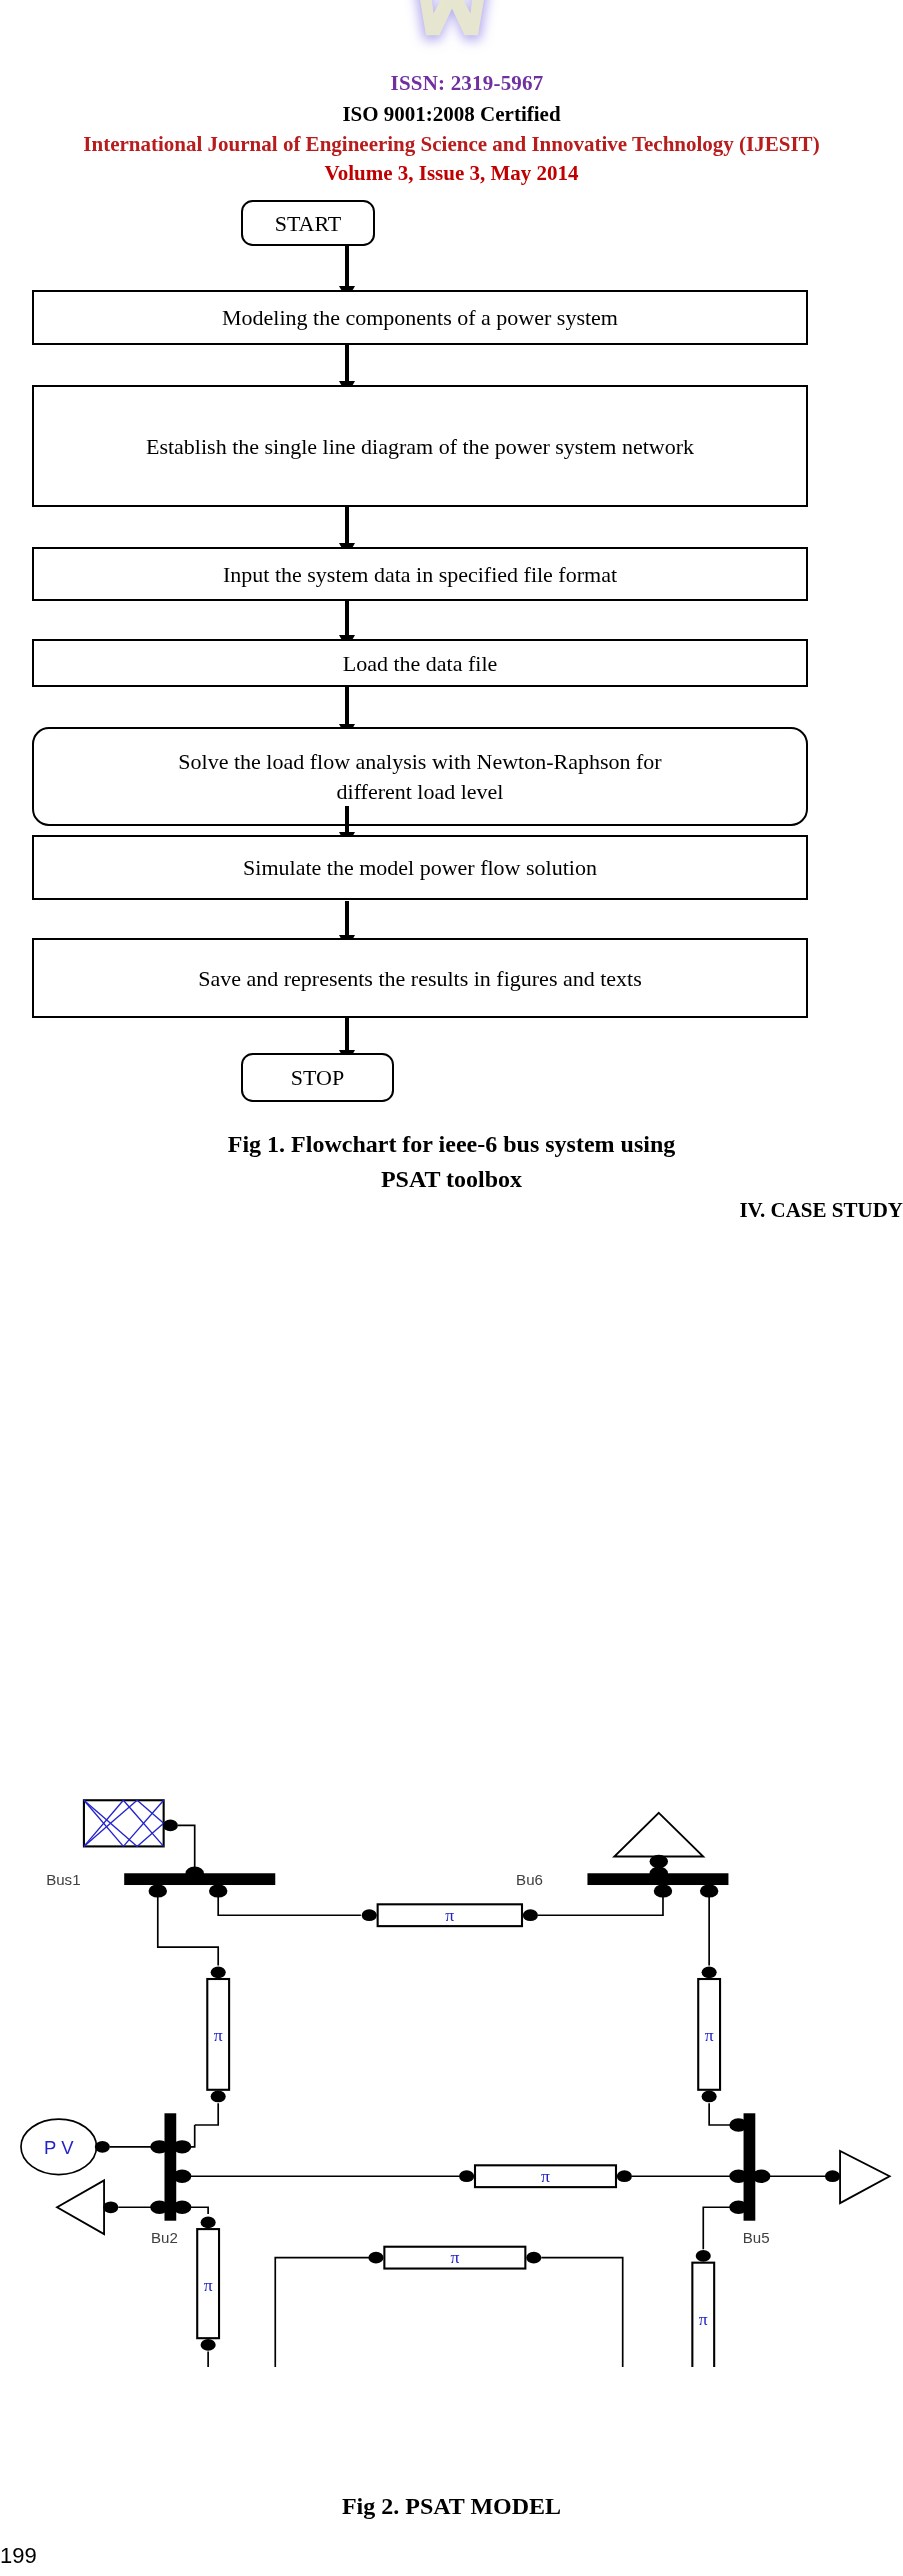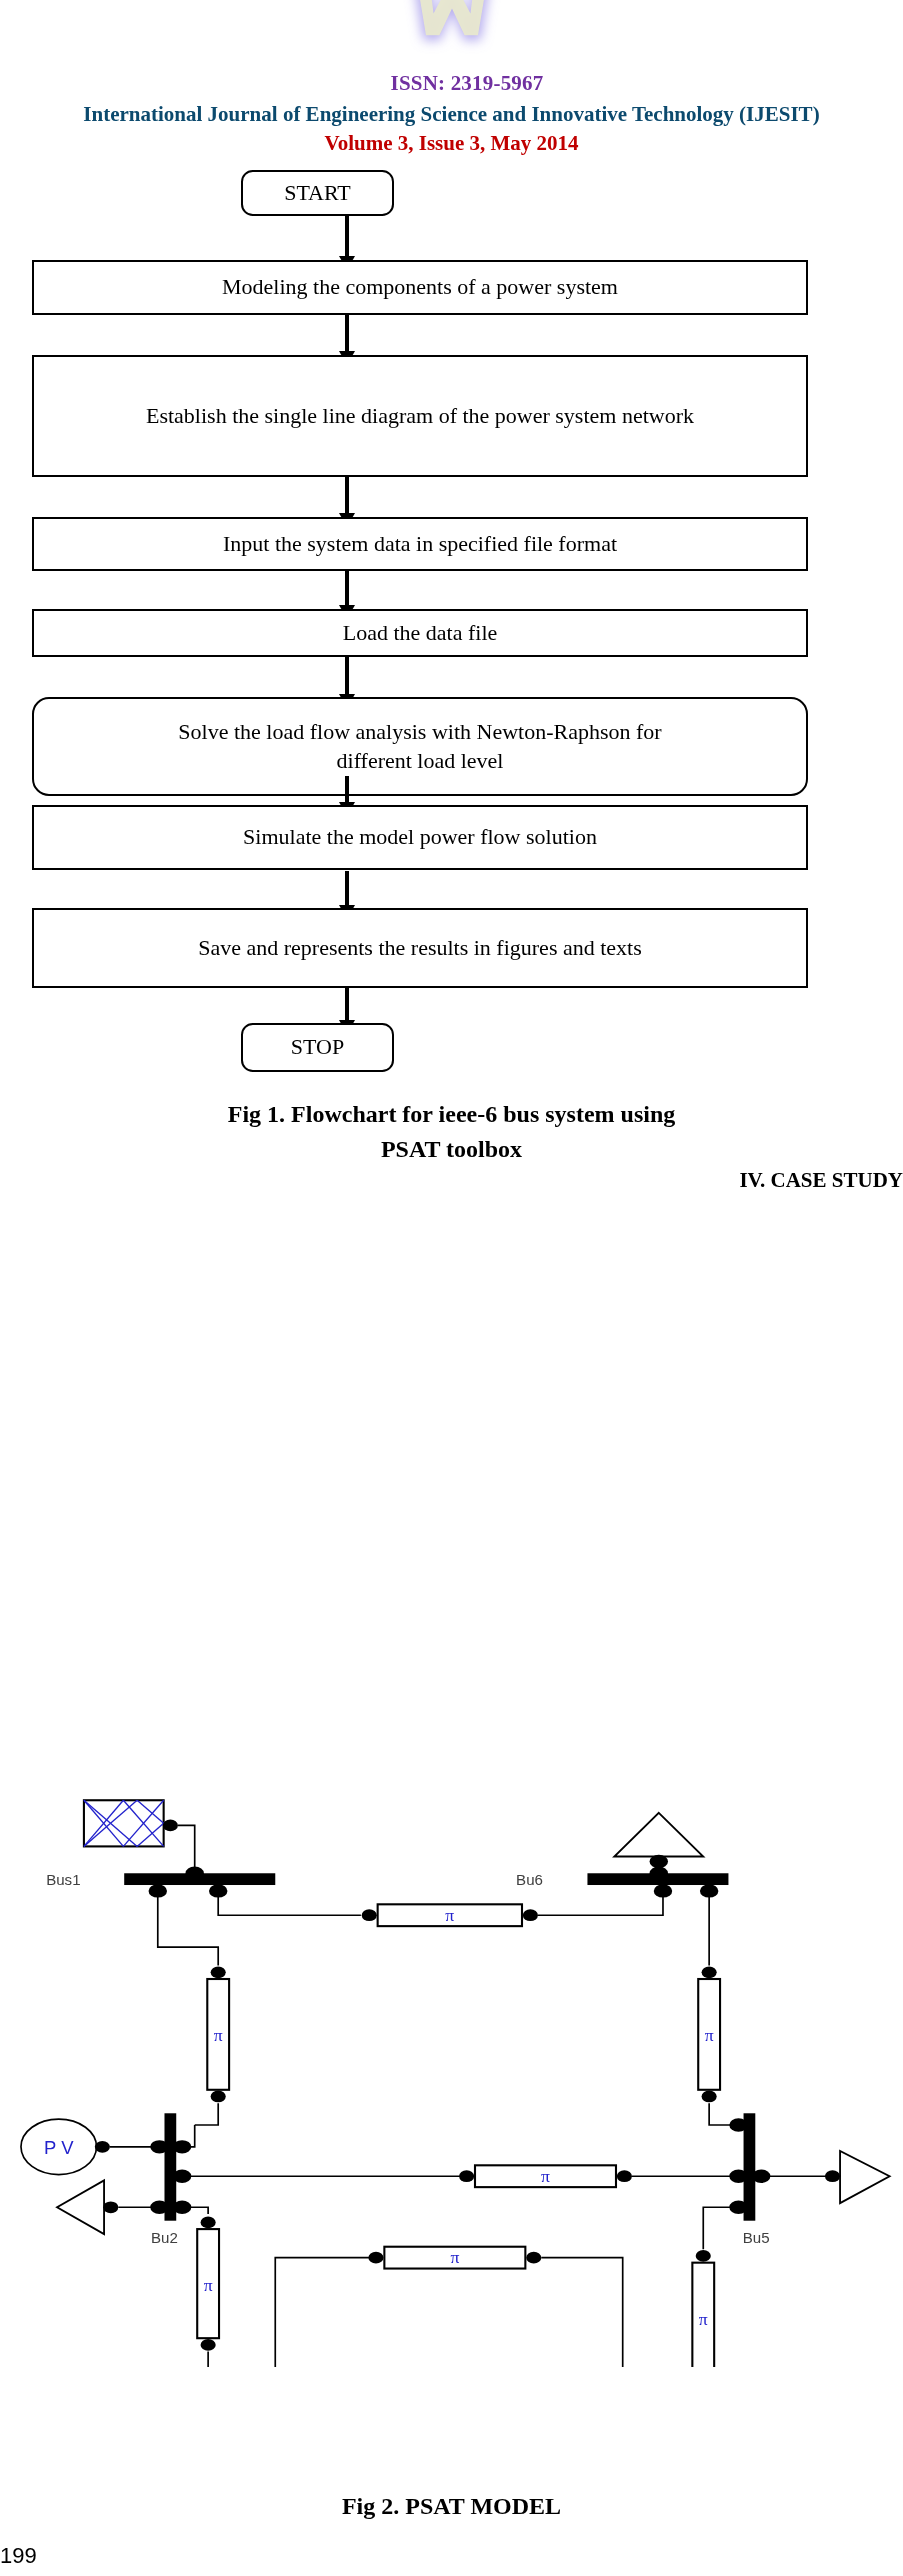"ISO 9001:2008 Certified" div.iso { html: none -> <div>ISO 9001:2008 Certified</div> }
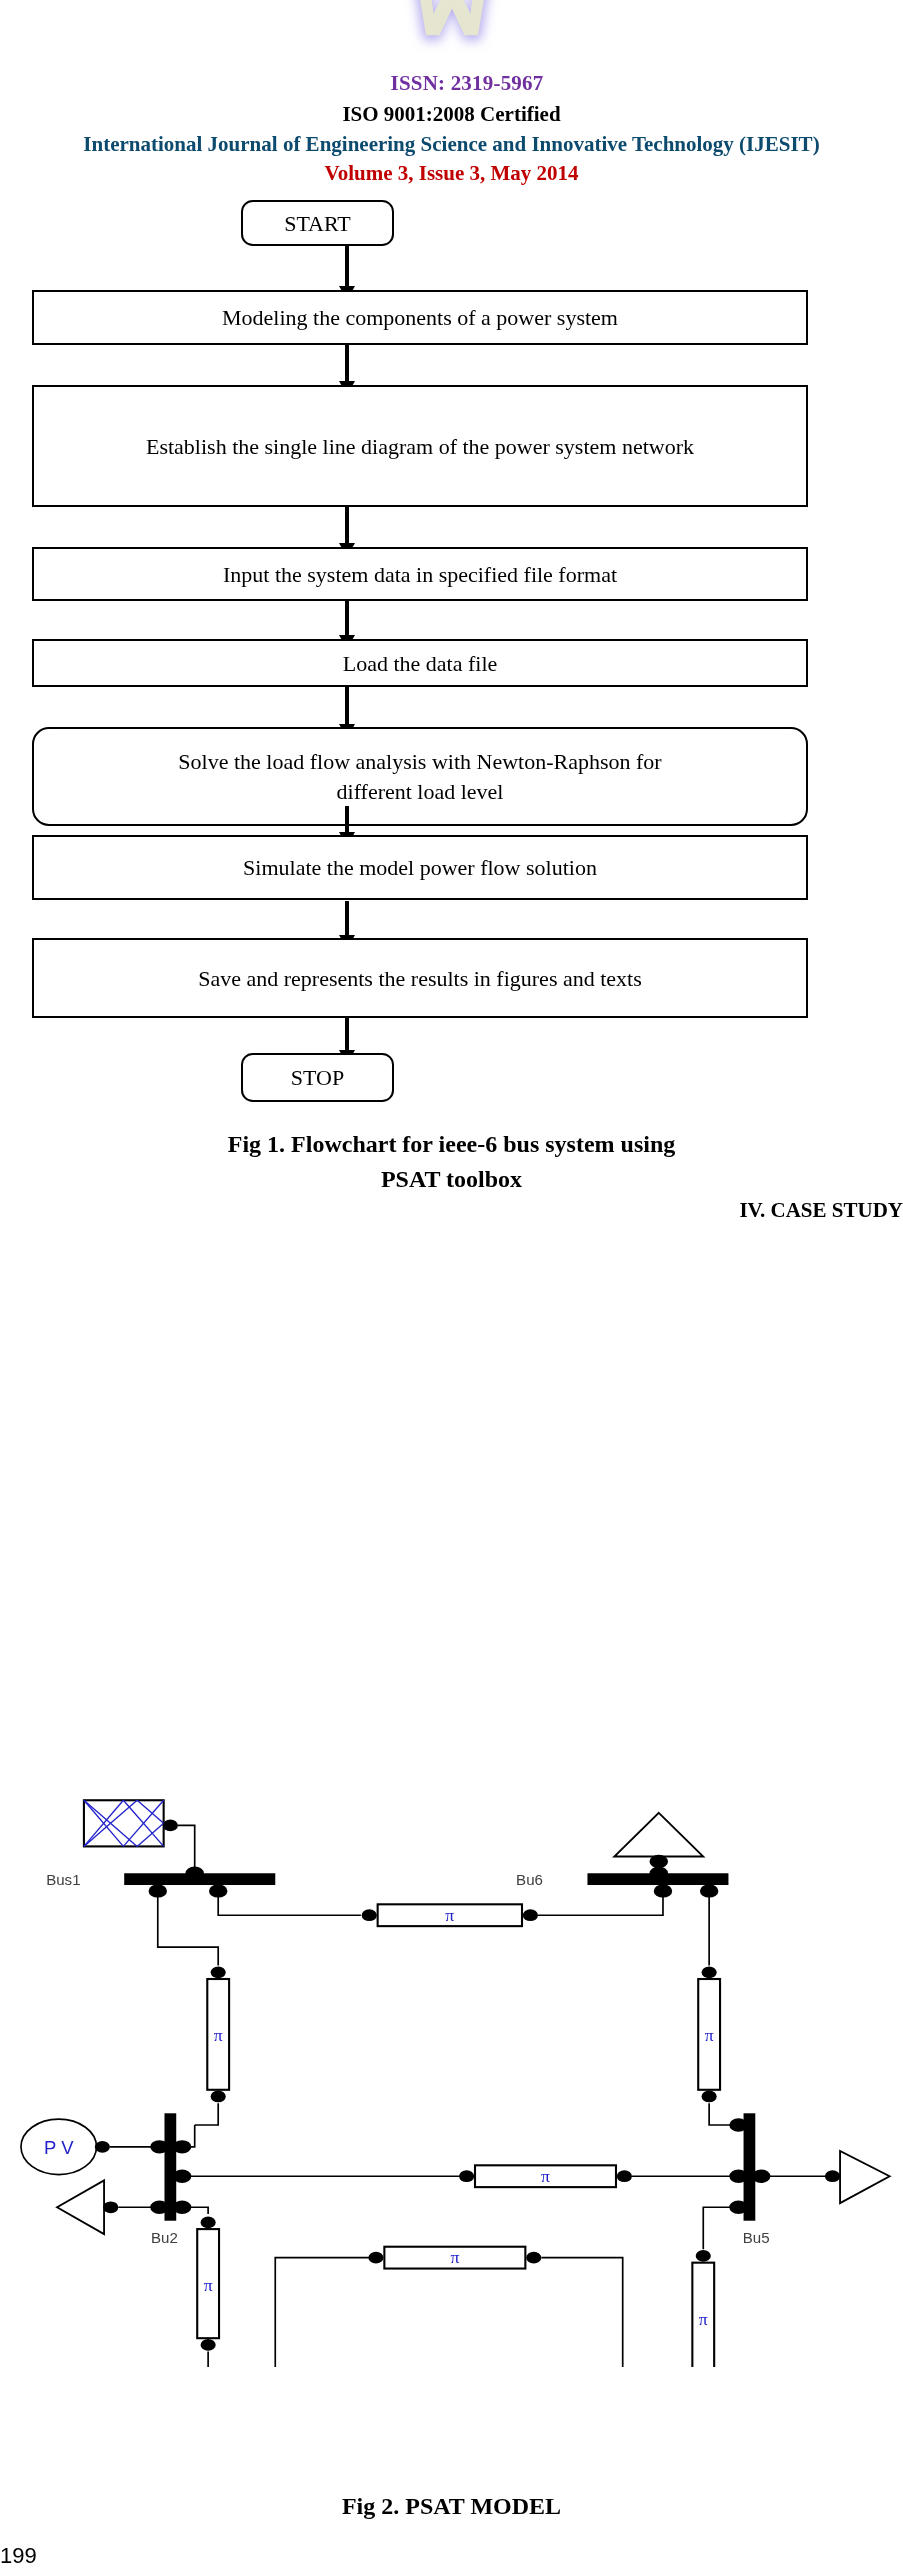"International Journal of Engineering" .journal-title { color: #0c4a6e -> #b91c1c }
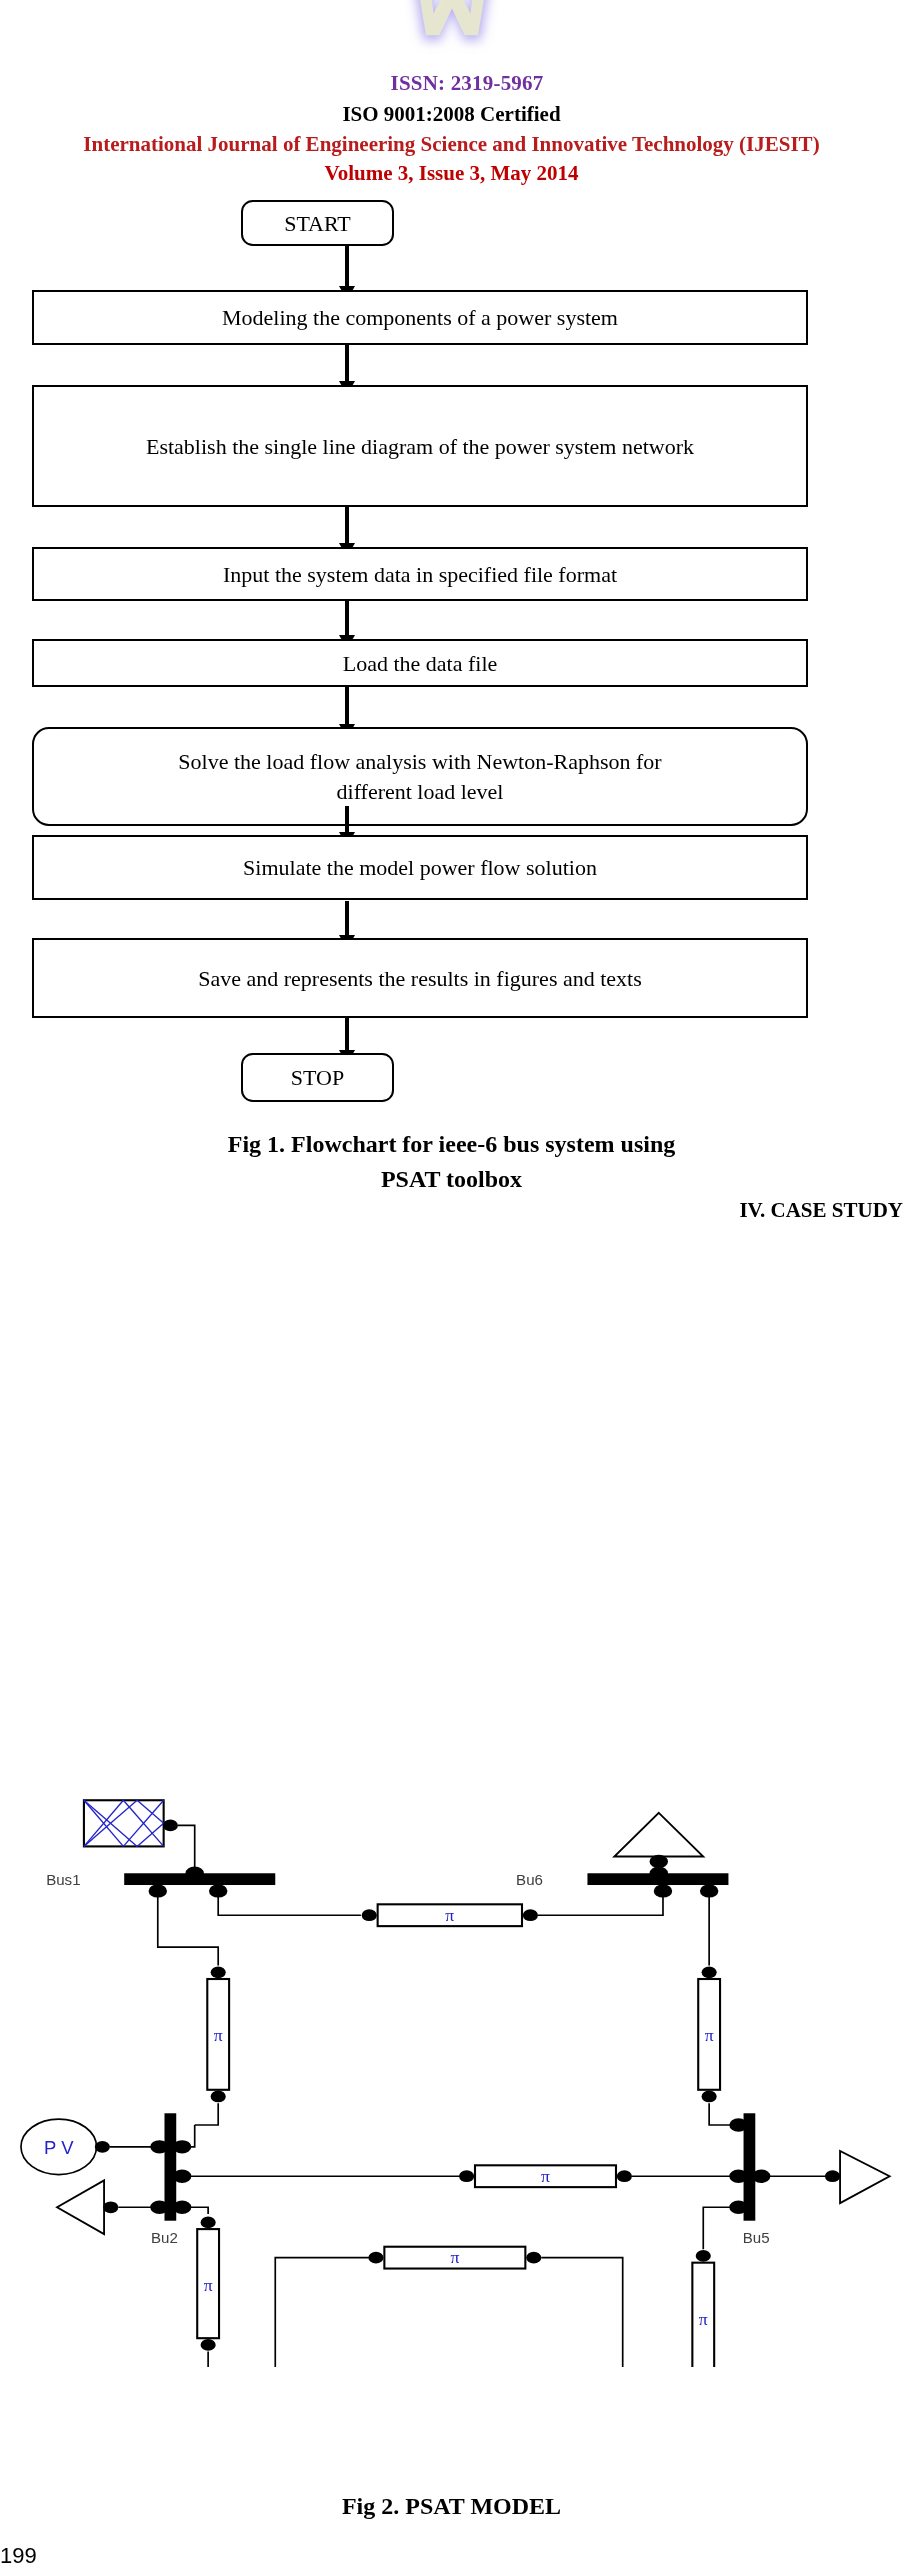"START" div.node { width: 153px -> 134px }
